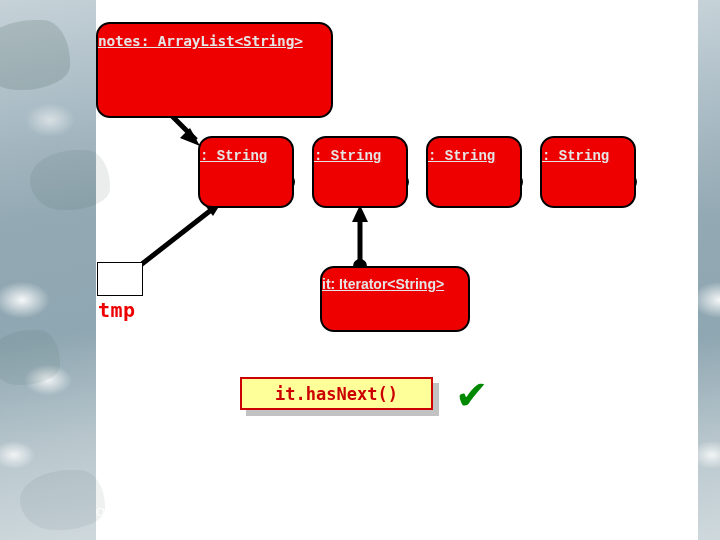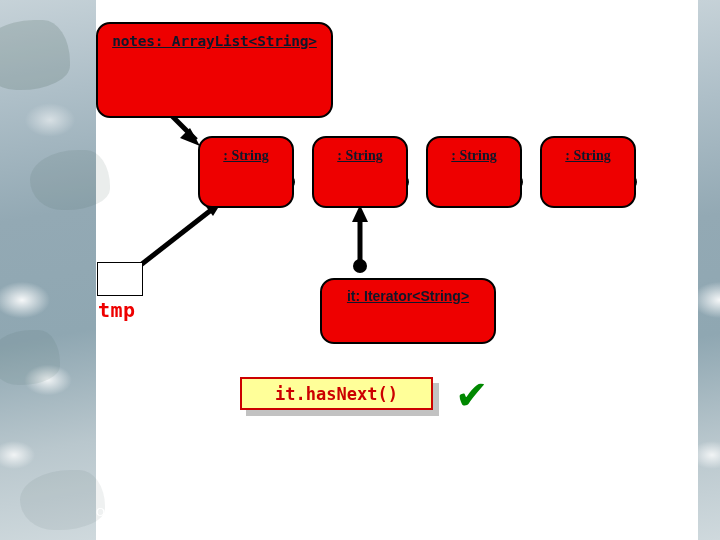"notes: ArrayList<String>" .obj .obj-label { color: #0f172a -> #e5e5e5; text-align: center -> left }
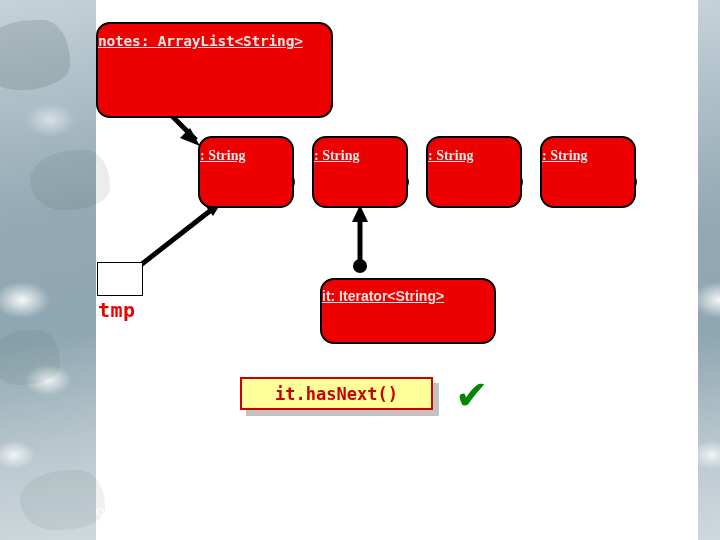": String" .strnode .obj-label { font-family: Liberation Serif, serif -> Liberation Mono, monospace }
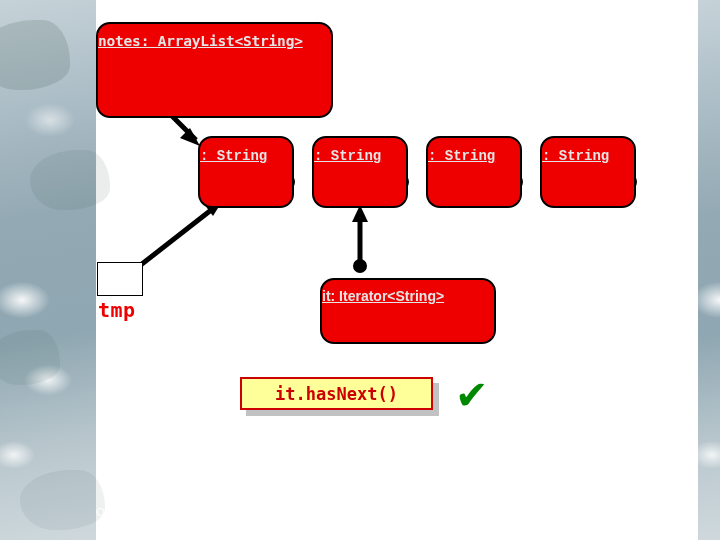"it: Iterator<String>" #iter-obj { top: 278px -> 266px; width: 176px -> 150px }
